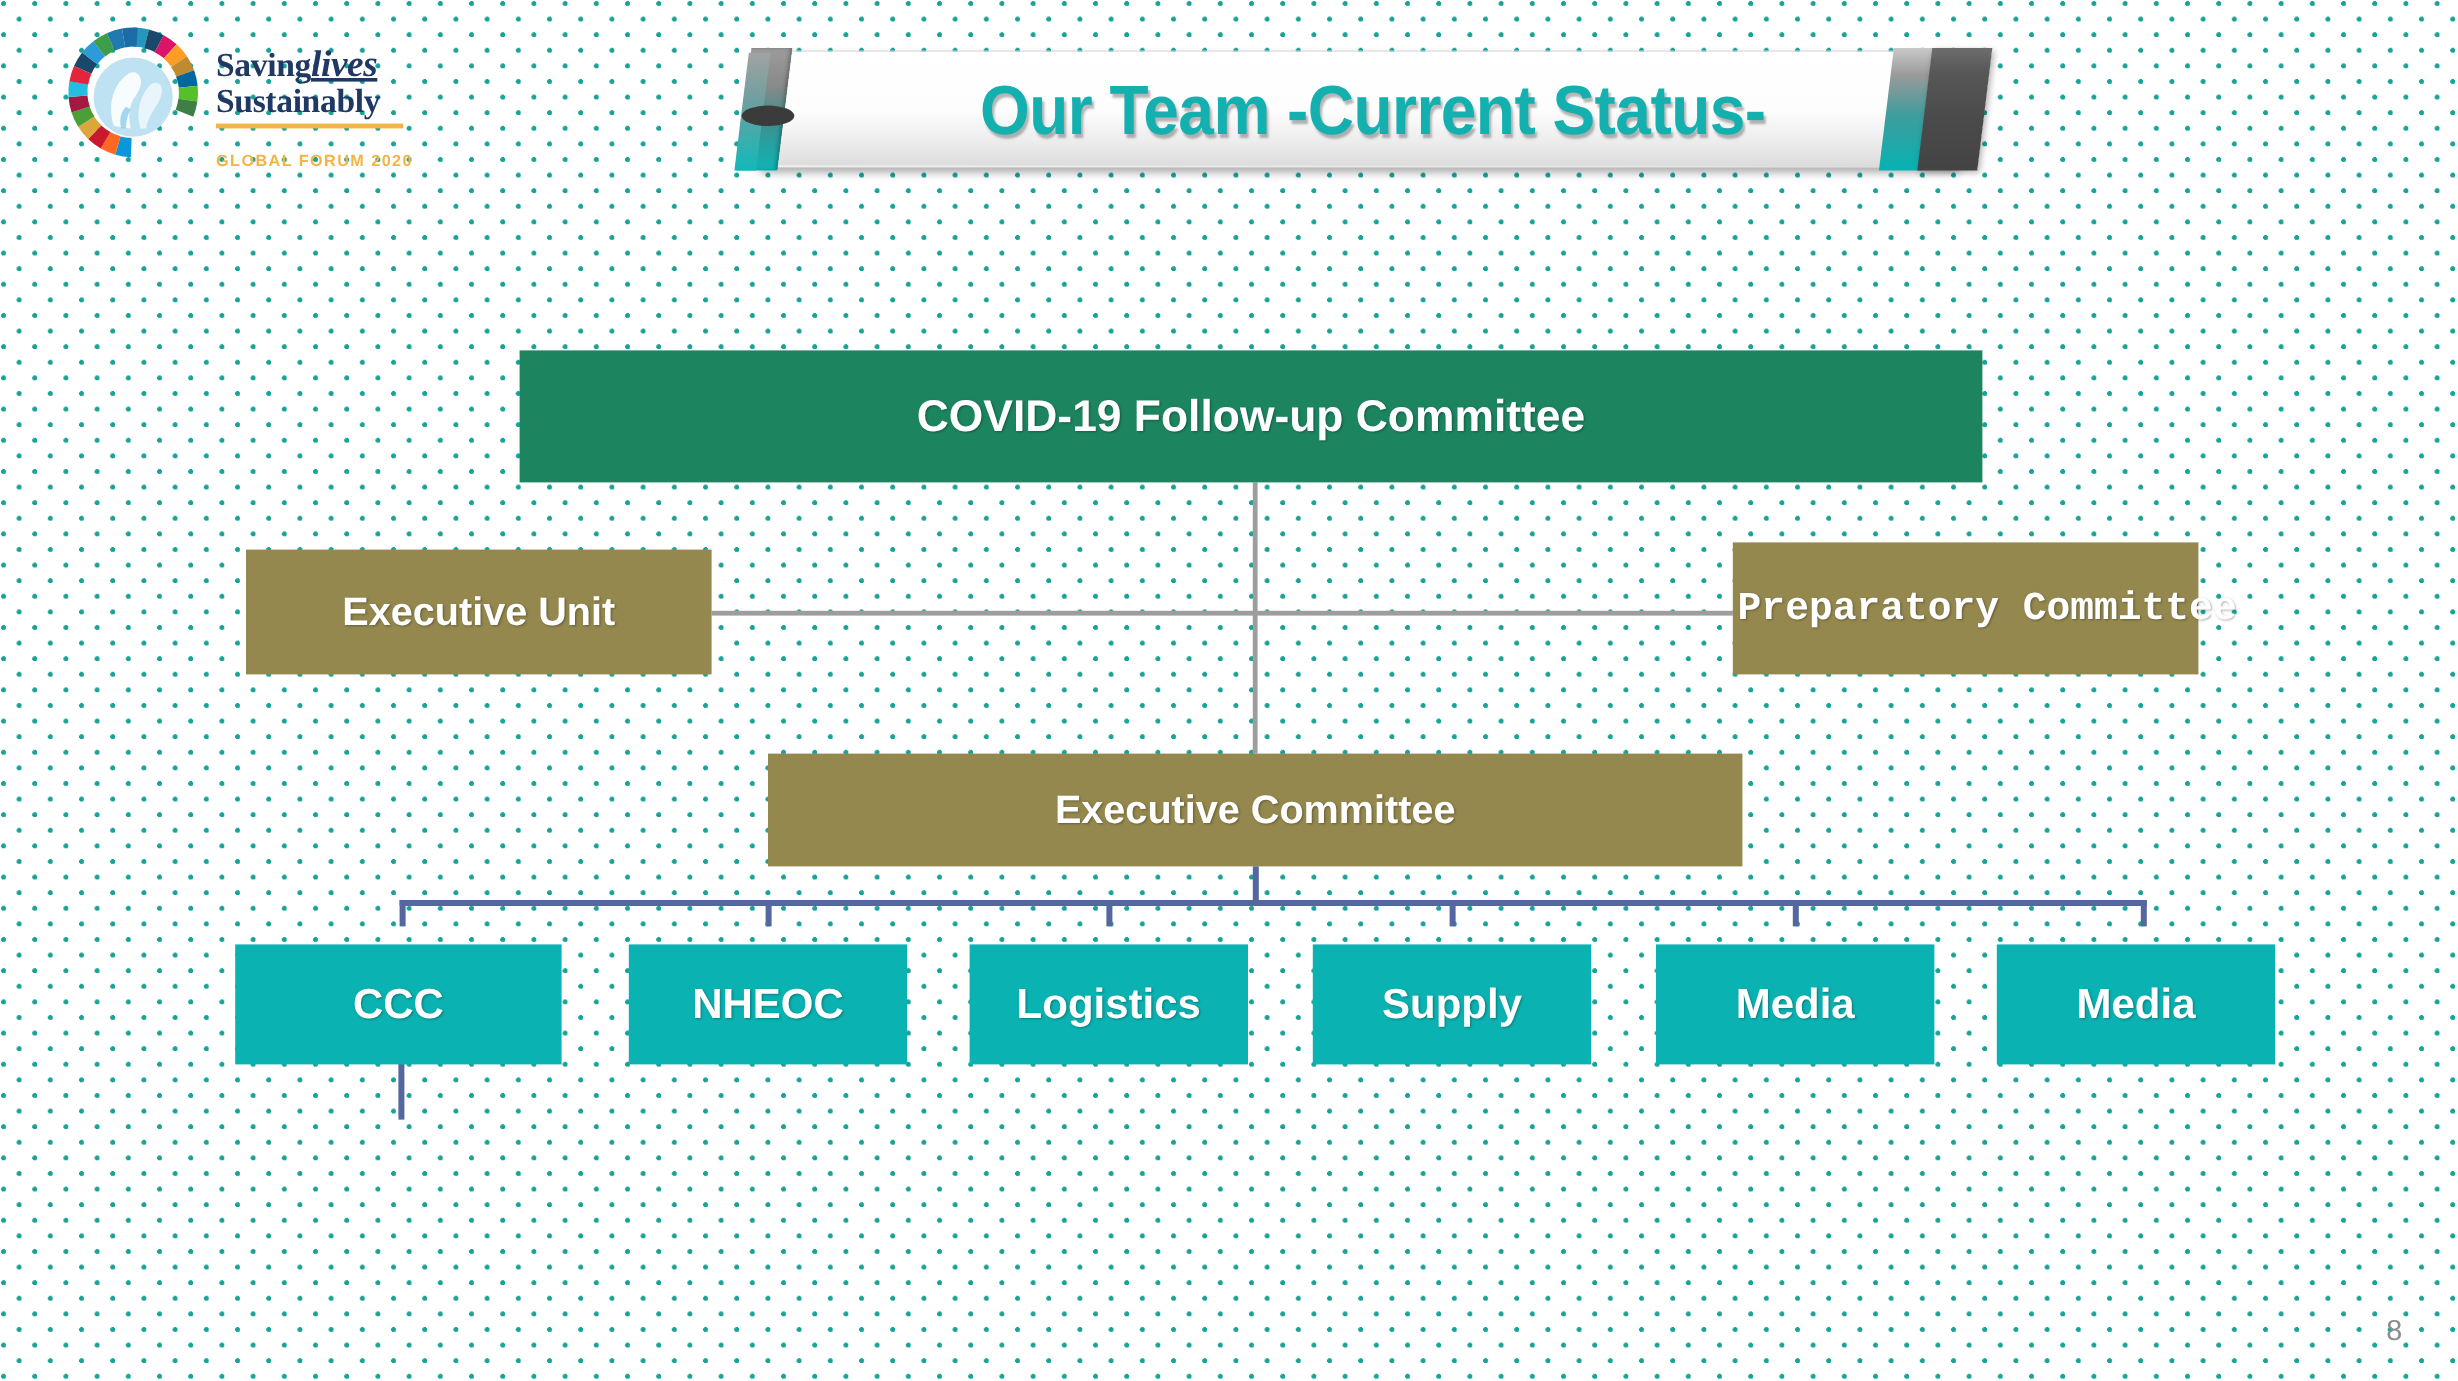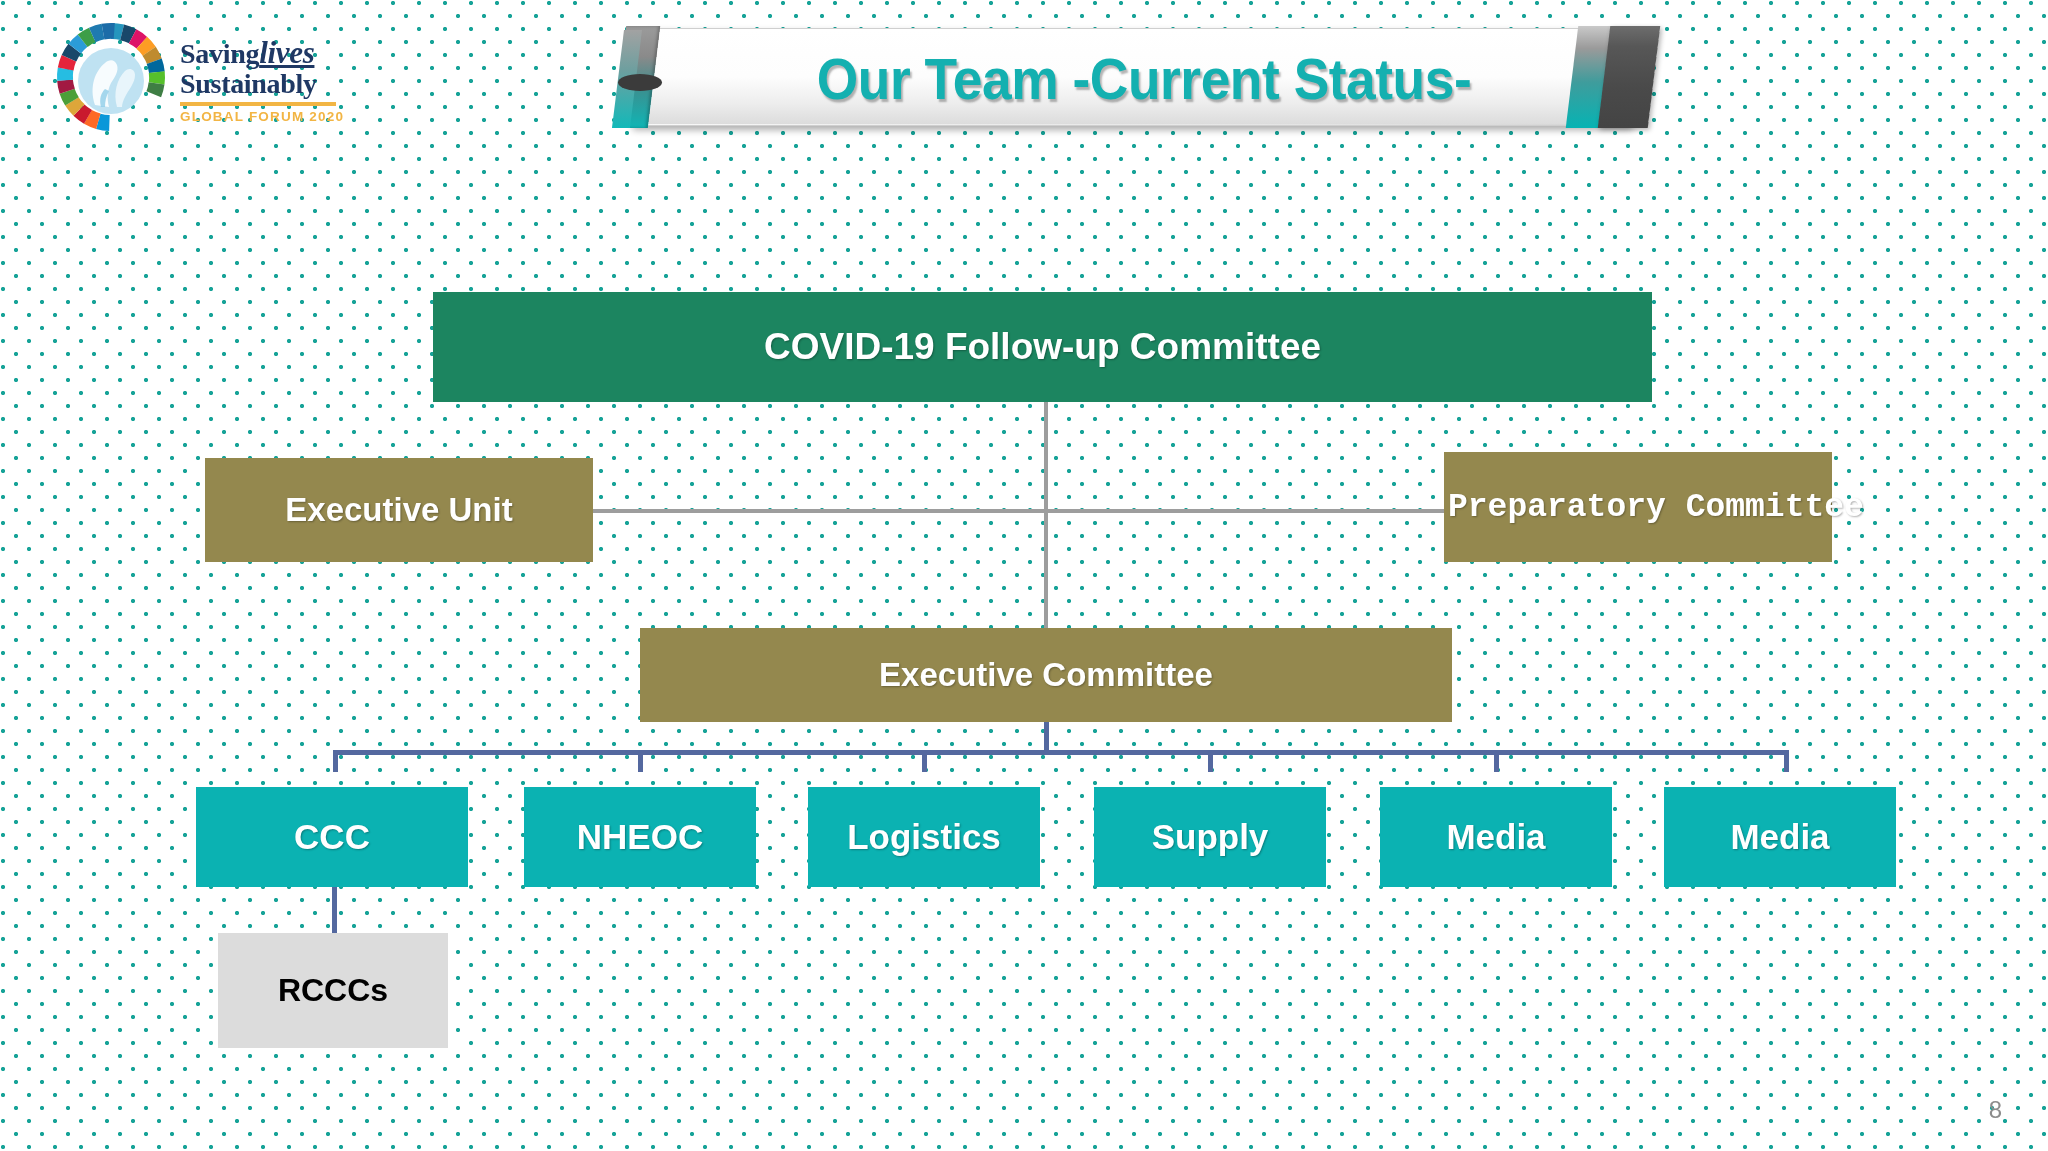"Our Team -Current Status-" #title-banner { top: 24px -> 38px }
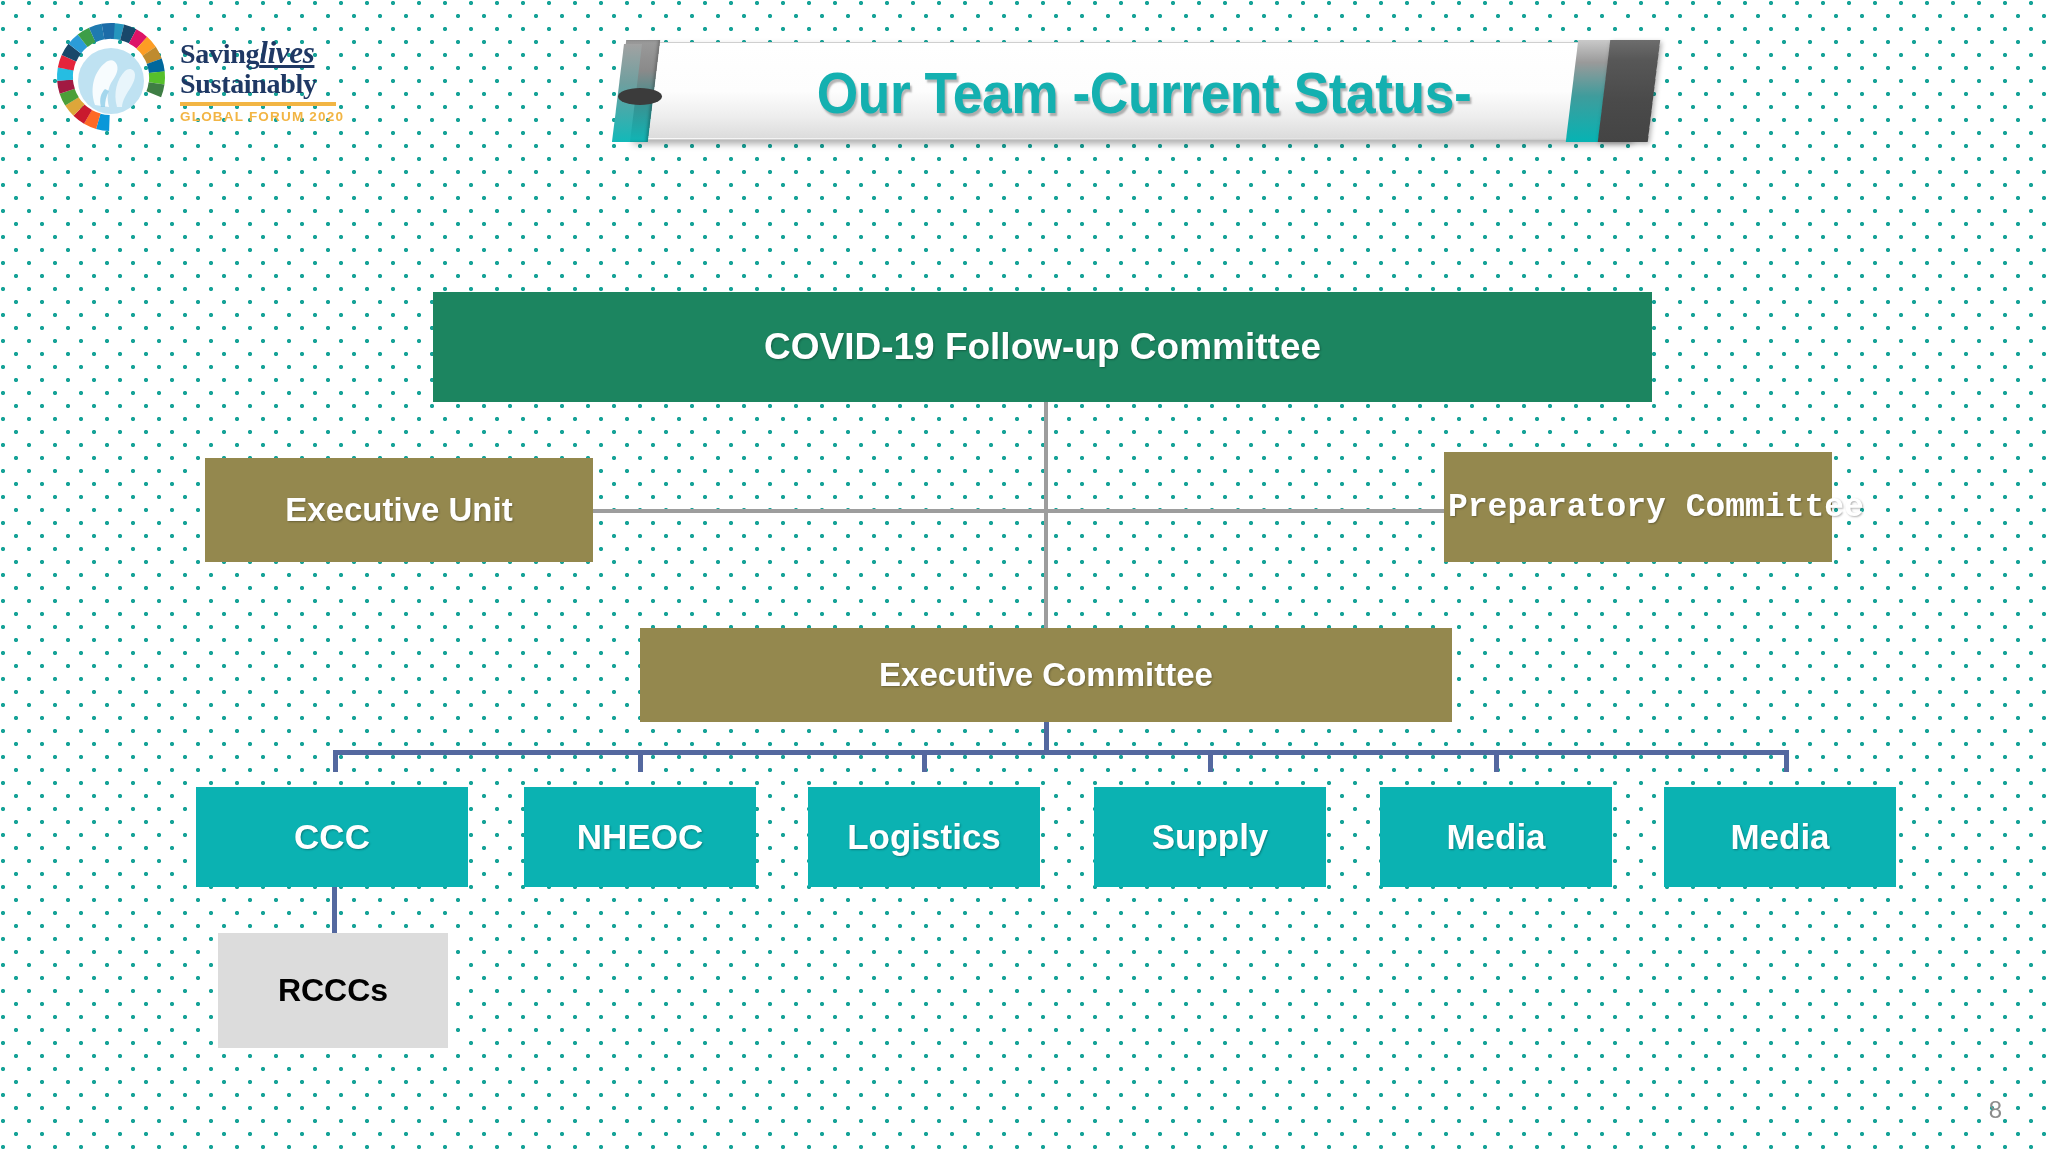"GLOBAL FORUM 2020" .logo-sub { margin-top: 3px -> 19px }
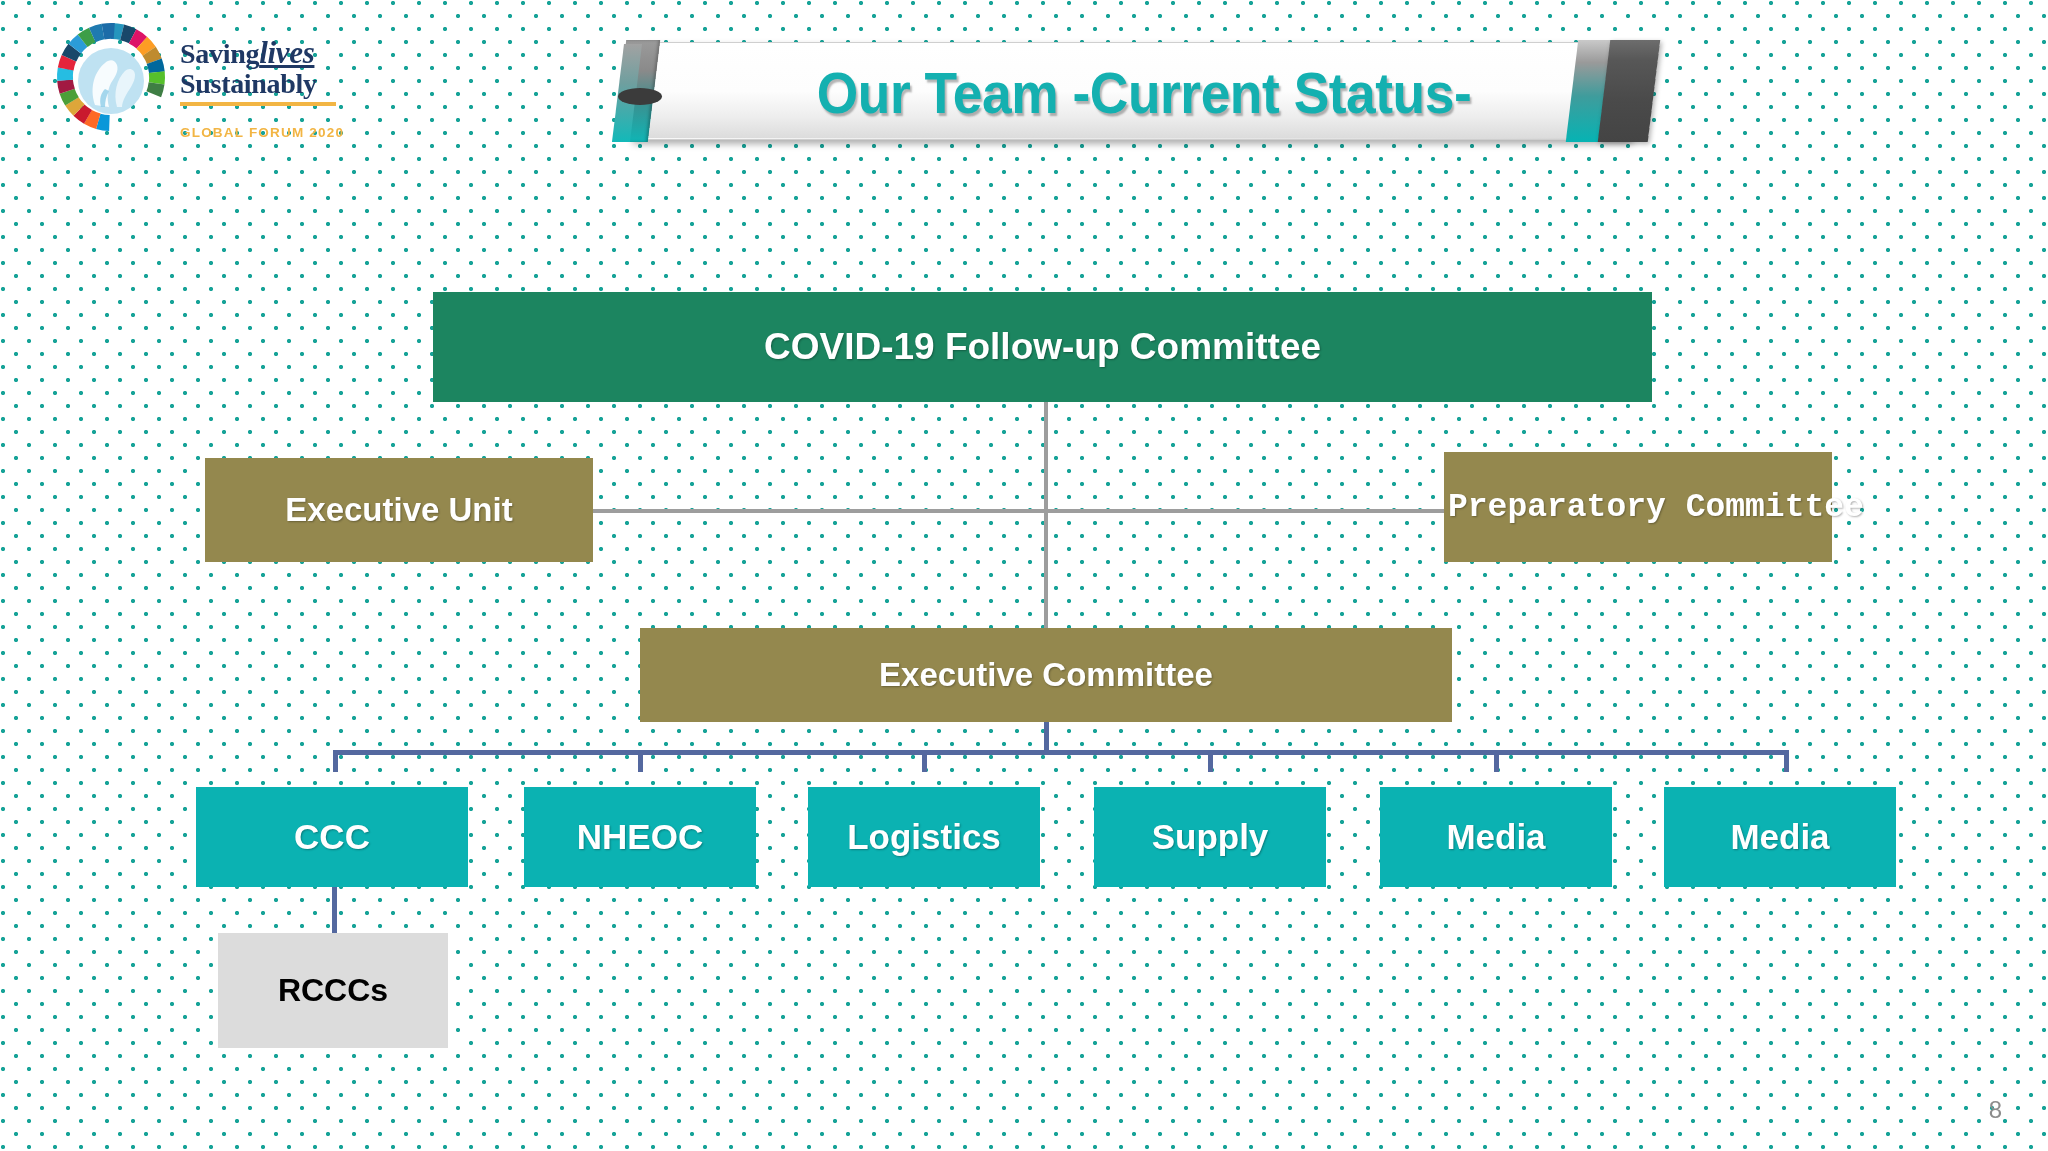"RCCCs" div.node { html: <div>RCCCs</div> -> none }
